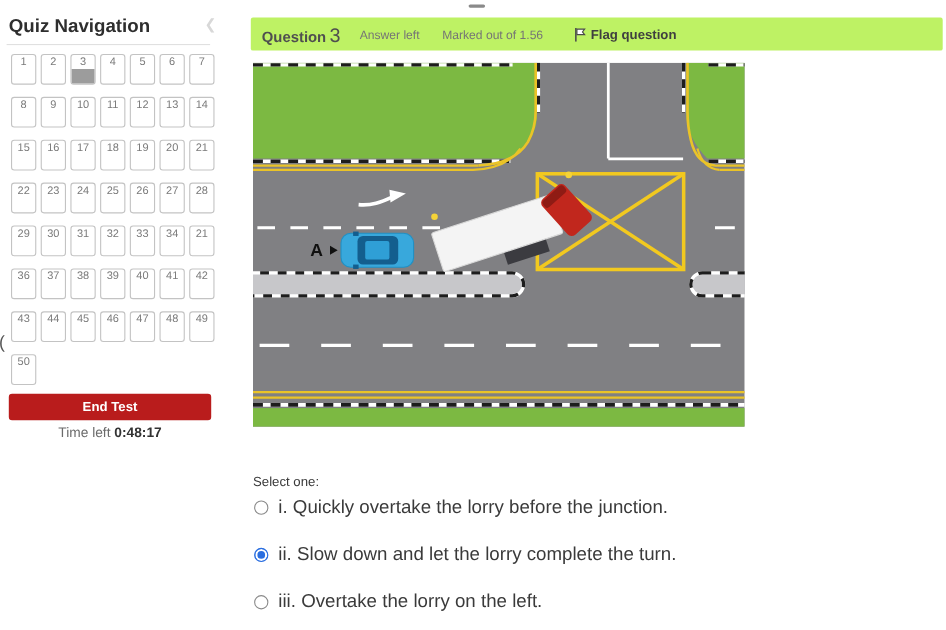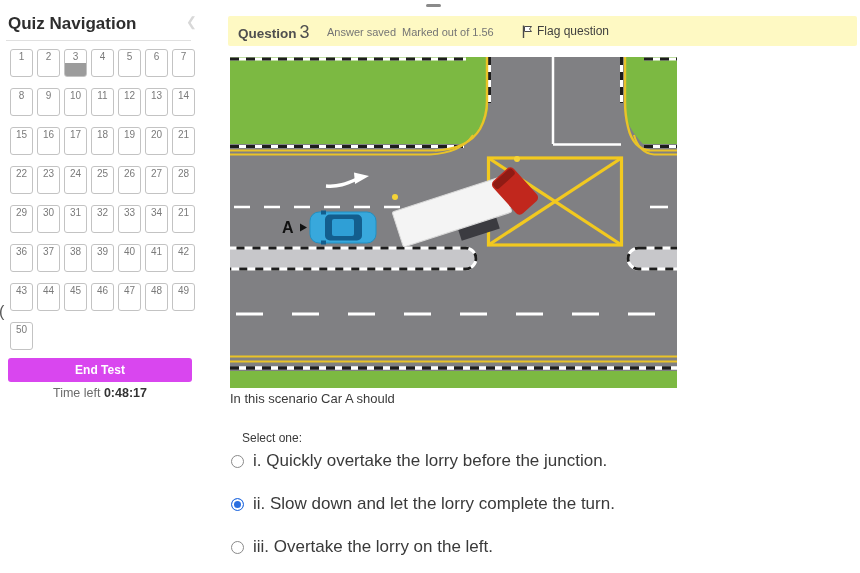"Question 3" .qheader { background: #fef9c3 -> #bef264 }
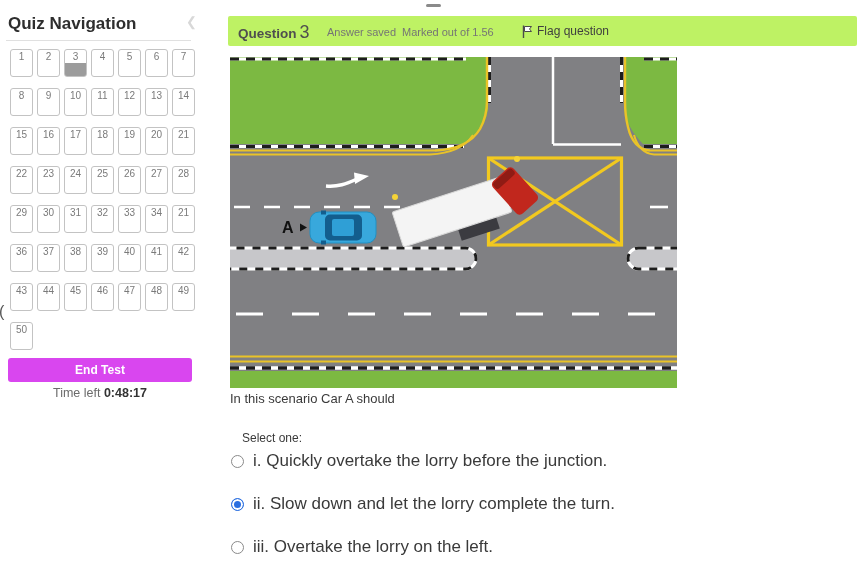"Answer saved" div.qh-saved { text: saved -> left }
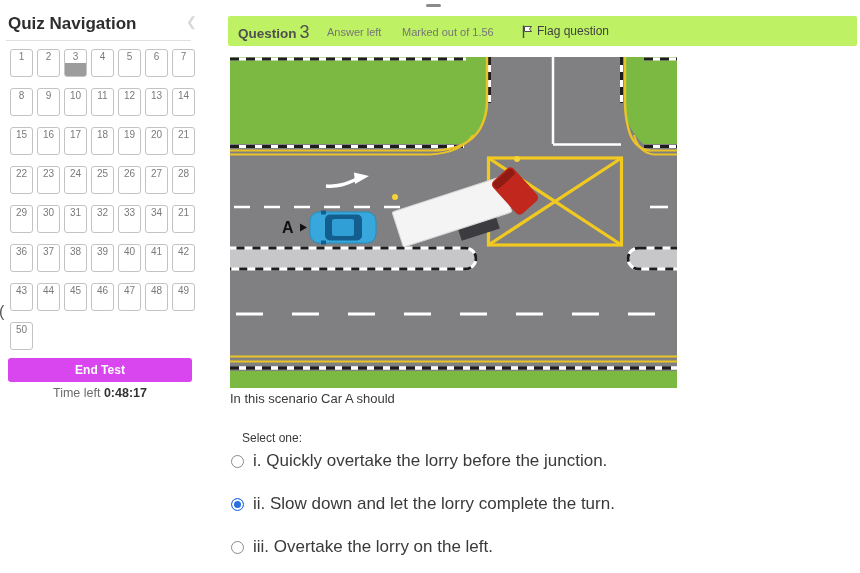"Flag question" .qh-flag { font-weight: normal -> bold }
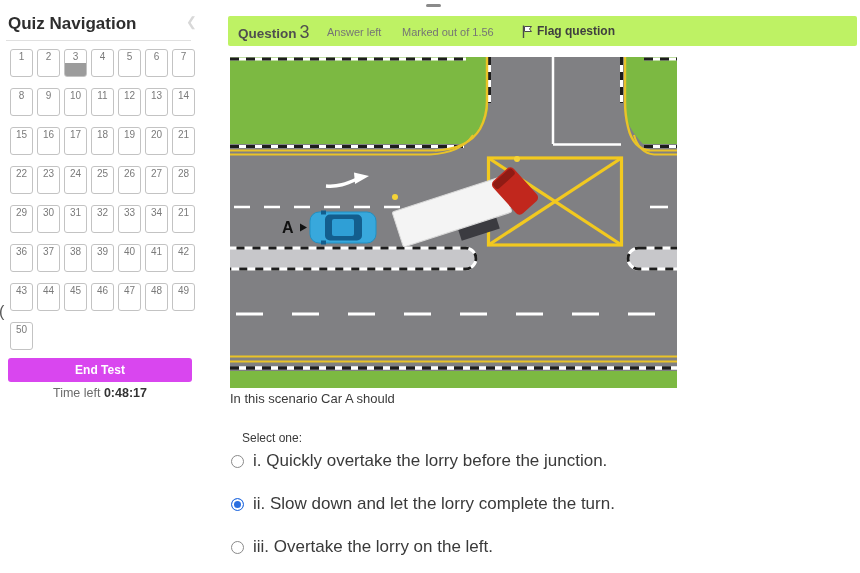"End Test" .endtest { background: #d946ef -> #b91c1c }
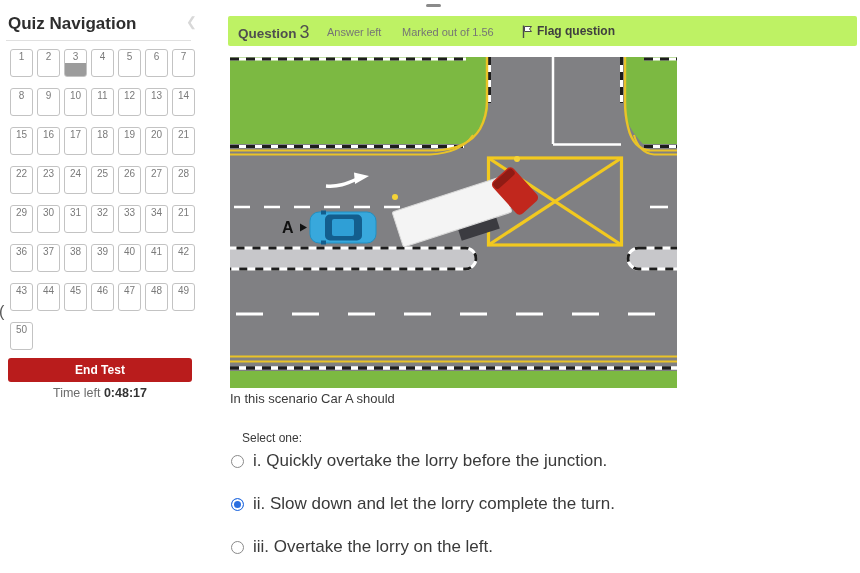"In this scenario Car A" div.qtext { html: <div>In this scenario Car A should</div> -> none }
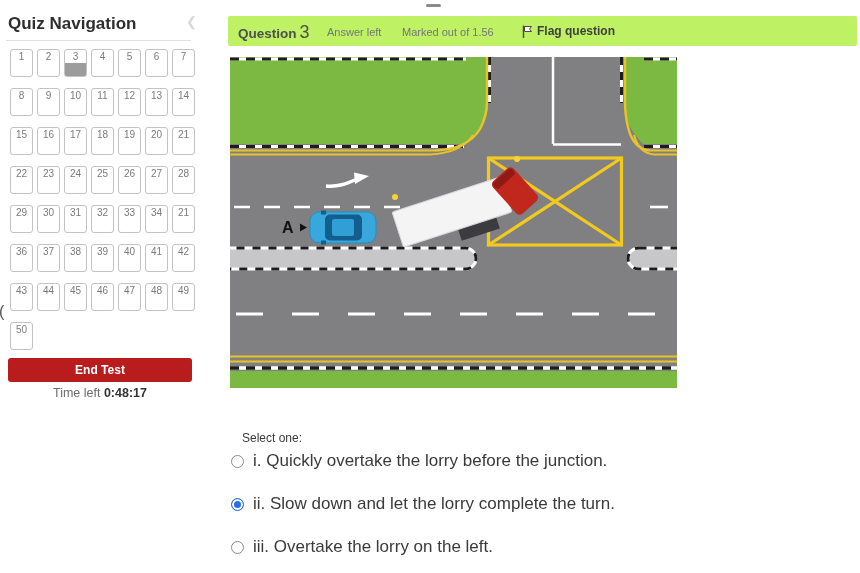"Select one:" .qselect { margin-left: 12px -> none }
